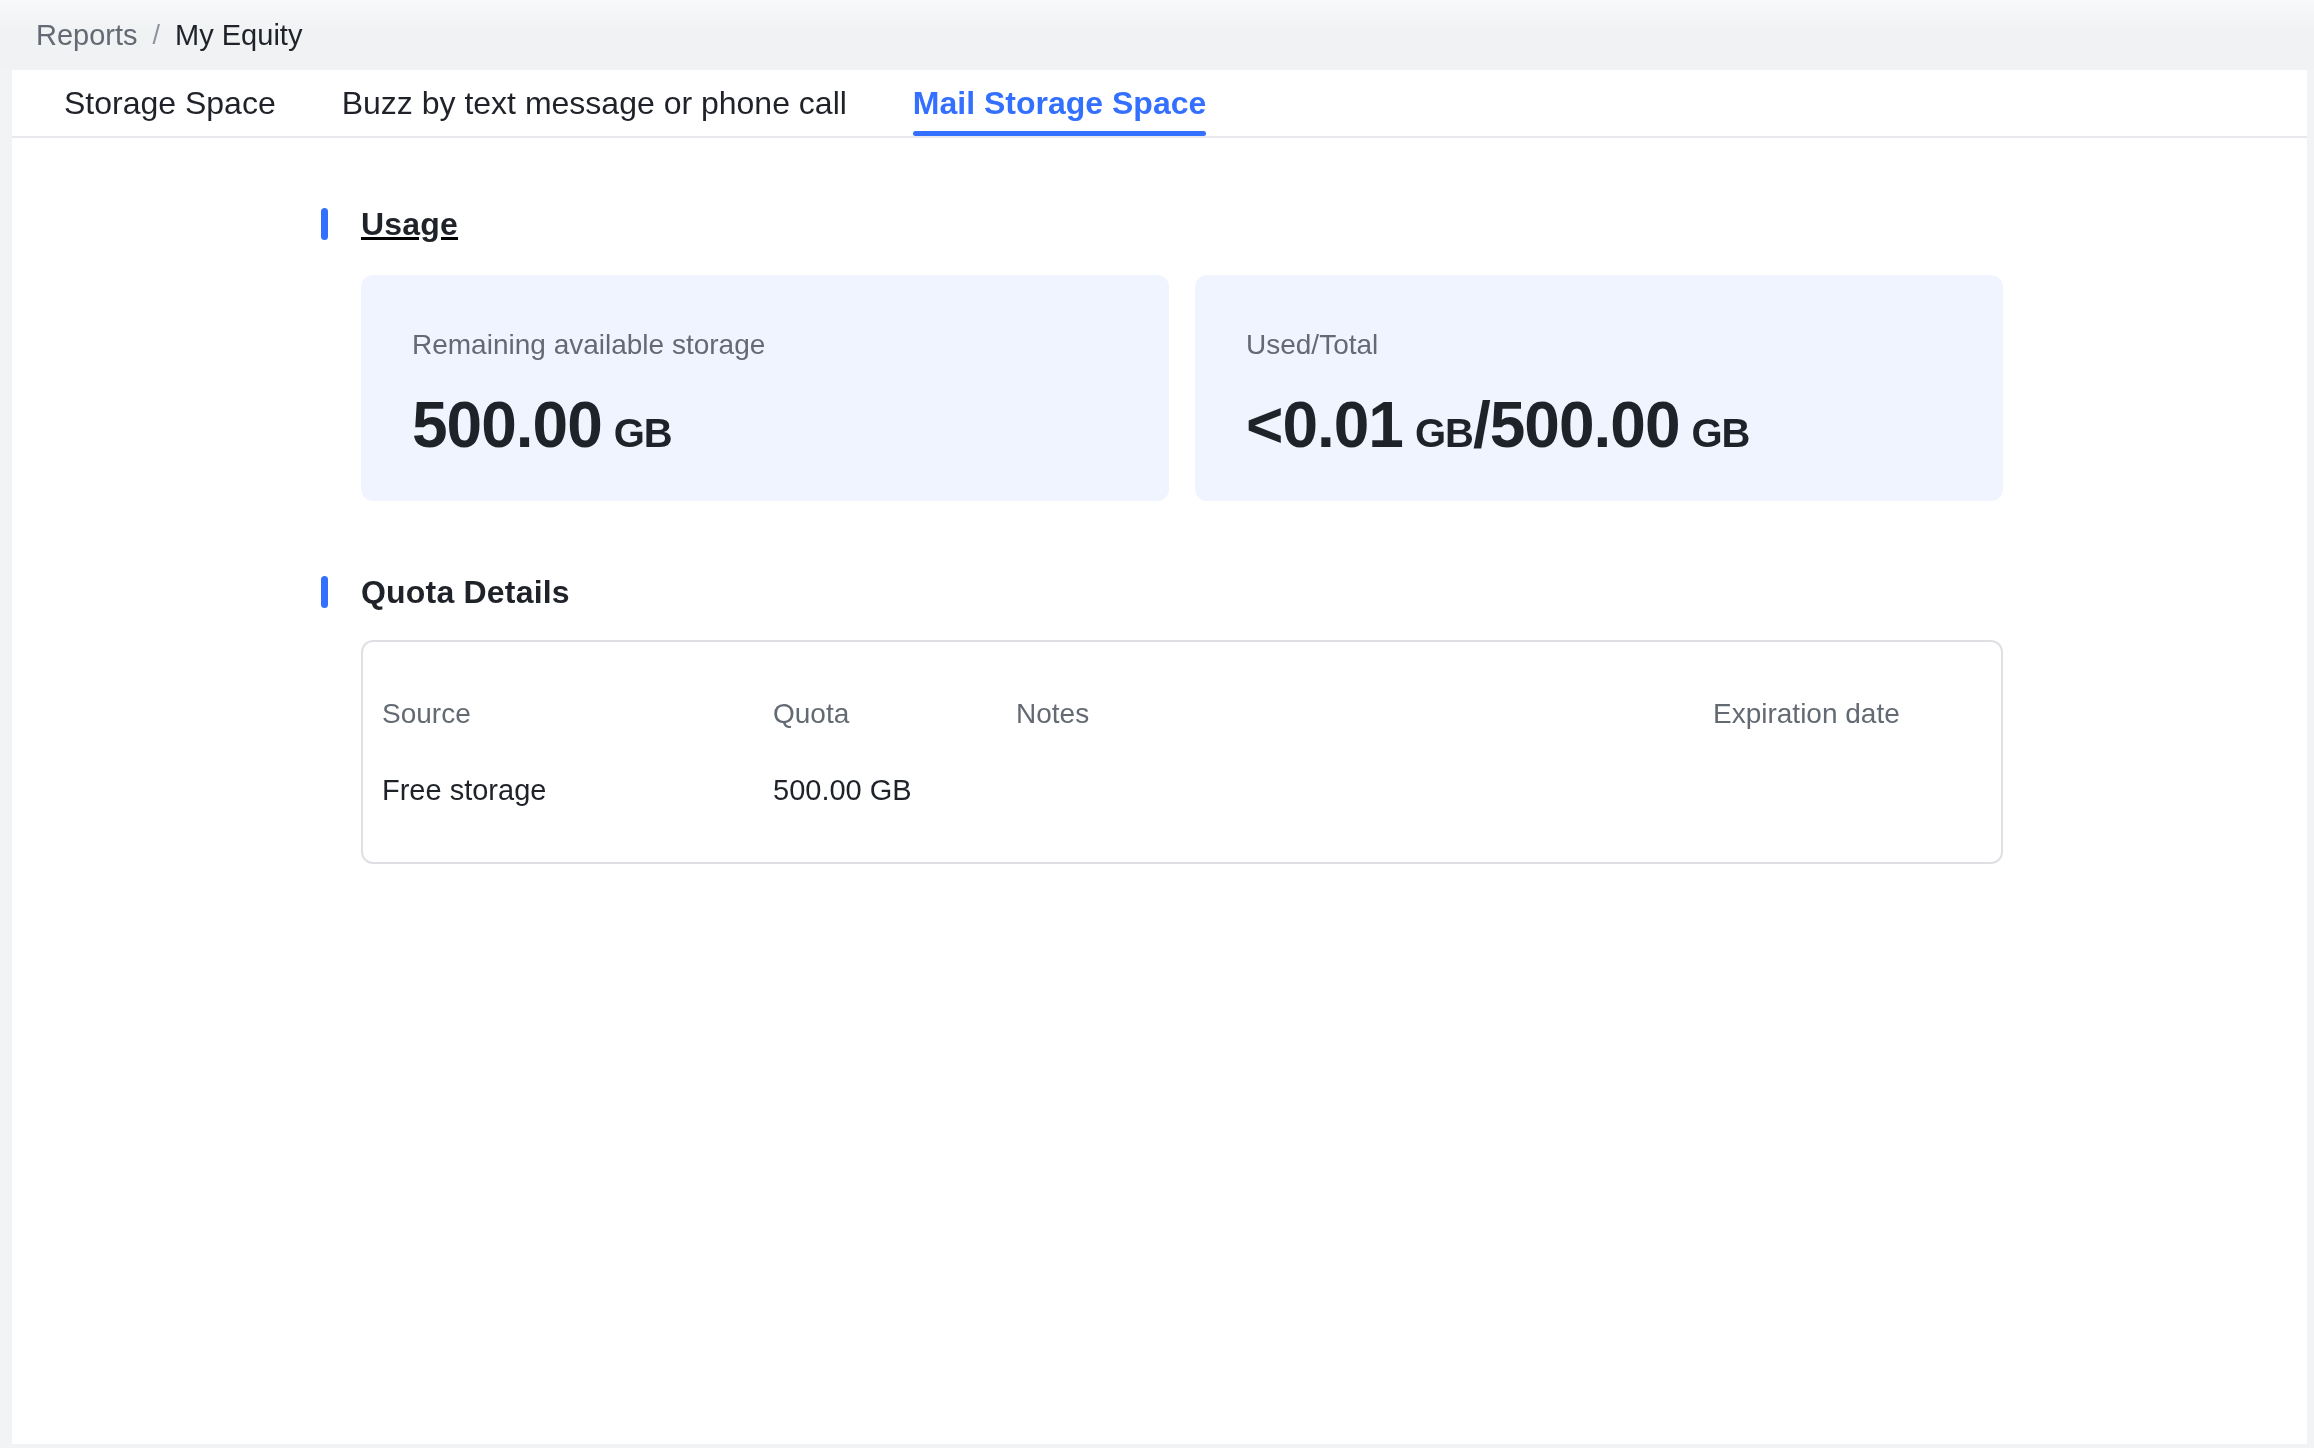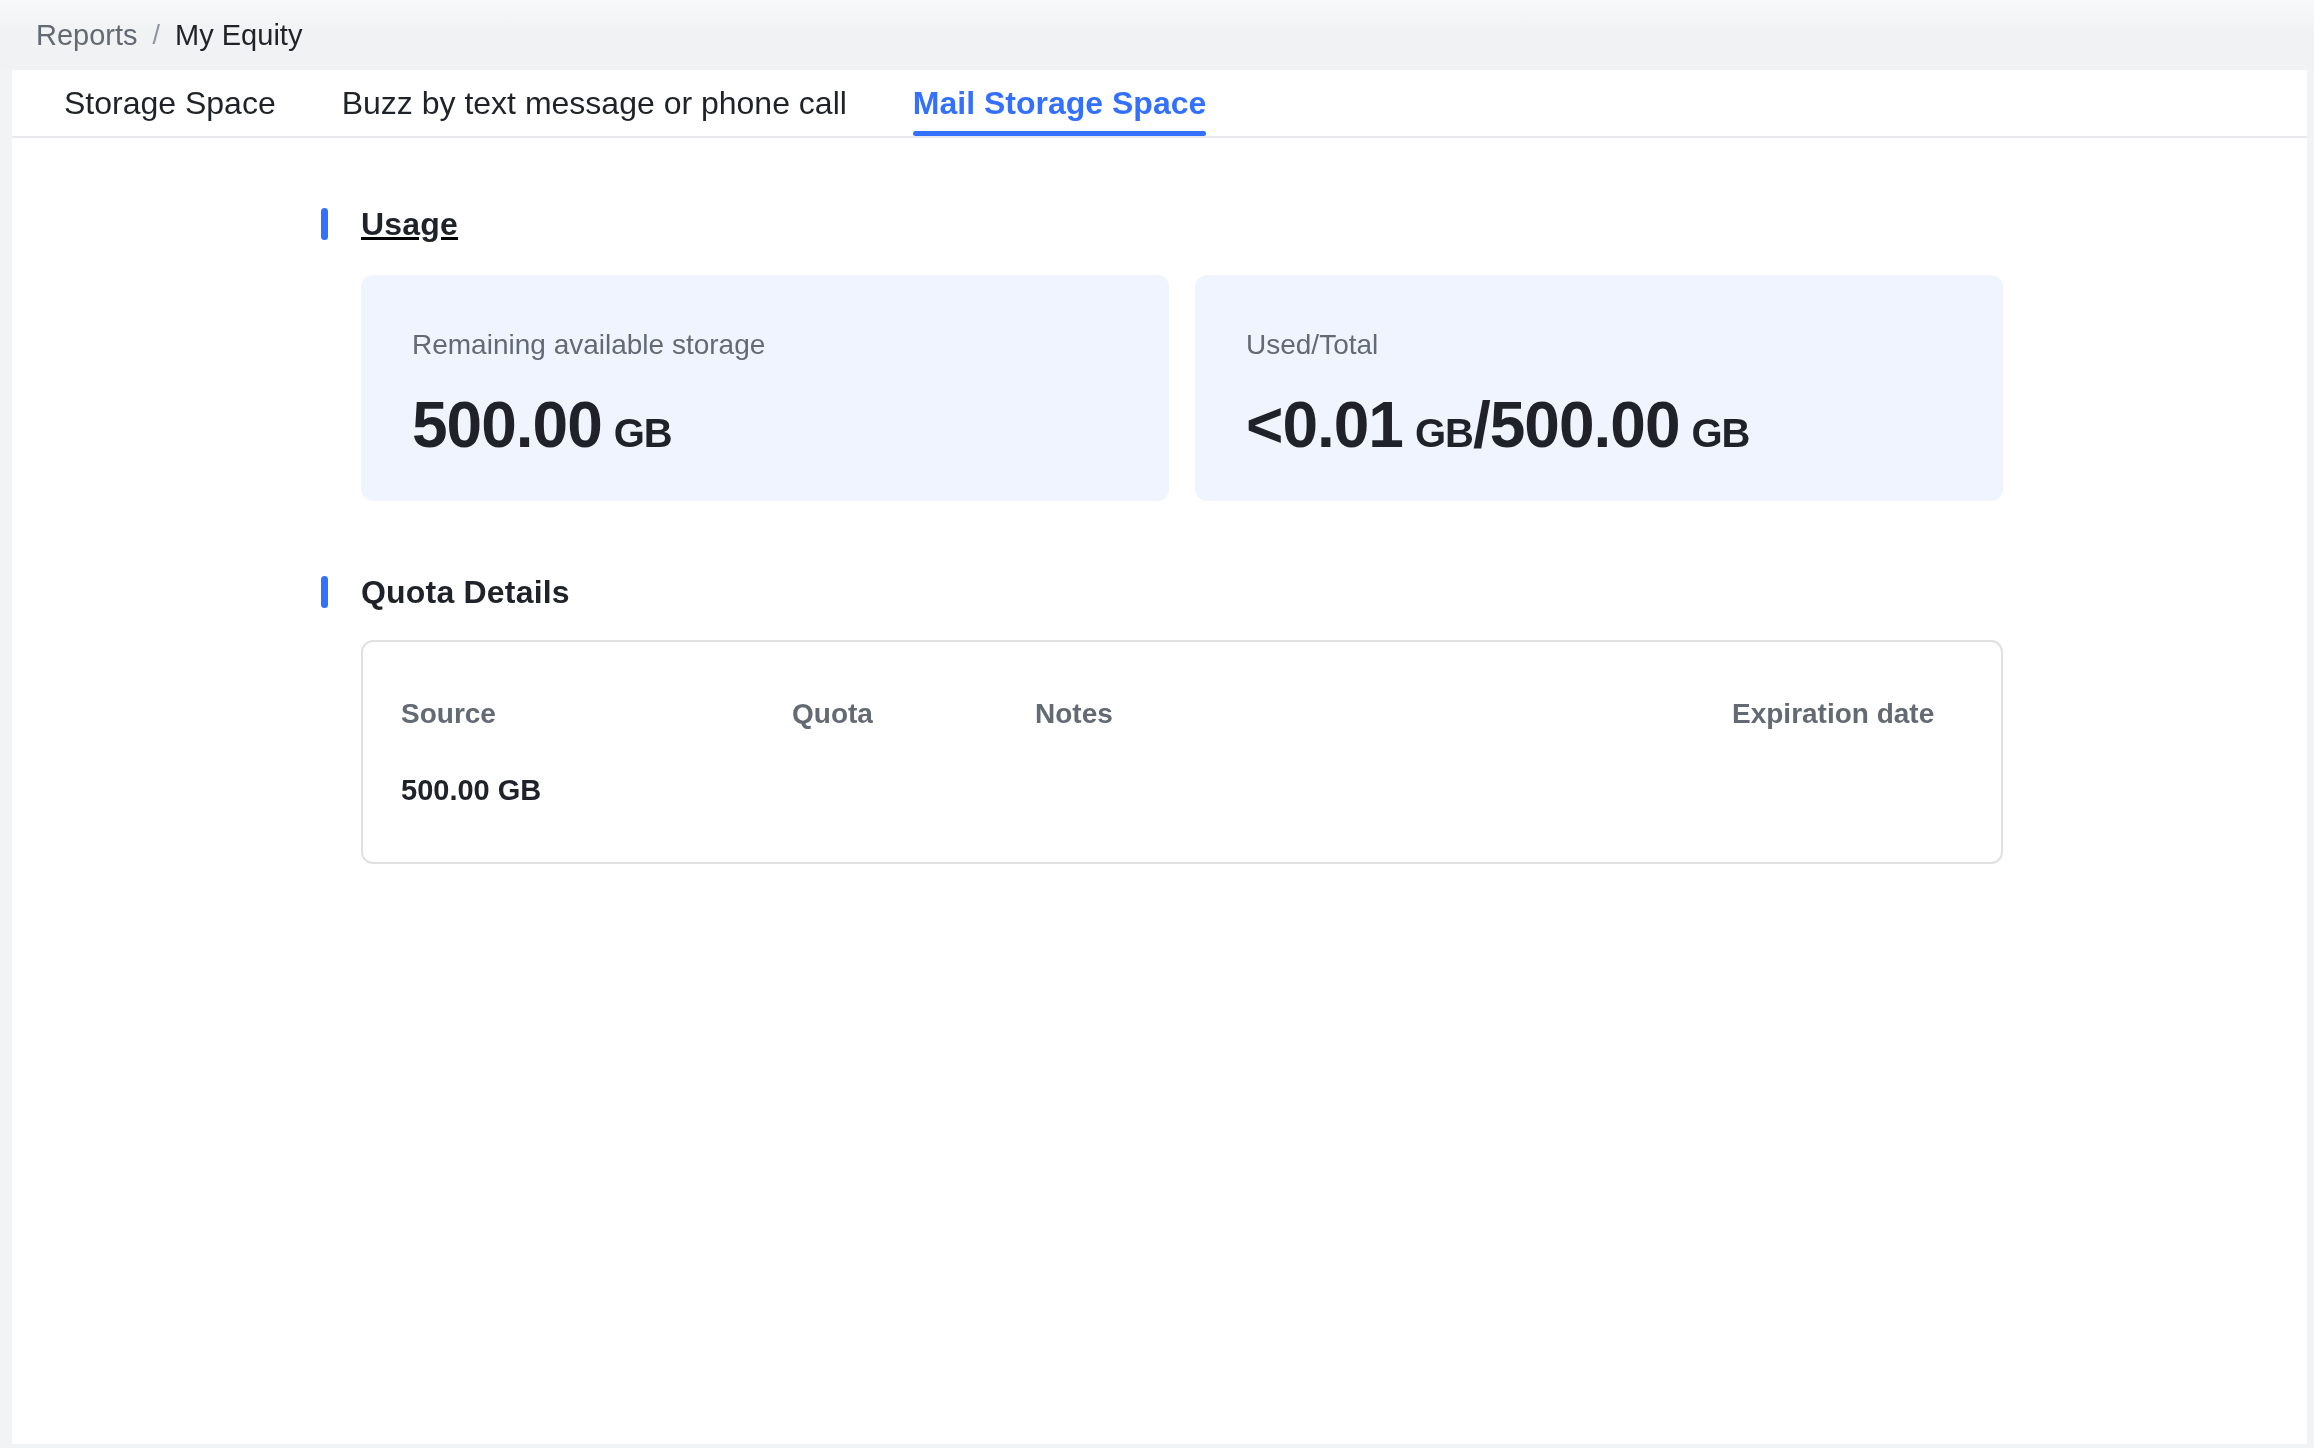"Source" .quota-table { font-weight: bold -> none; padding: 52px 40px 52px 38px -> 52px 40px 52px 19px }
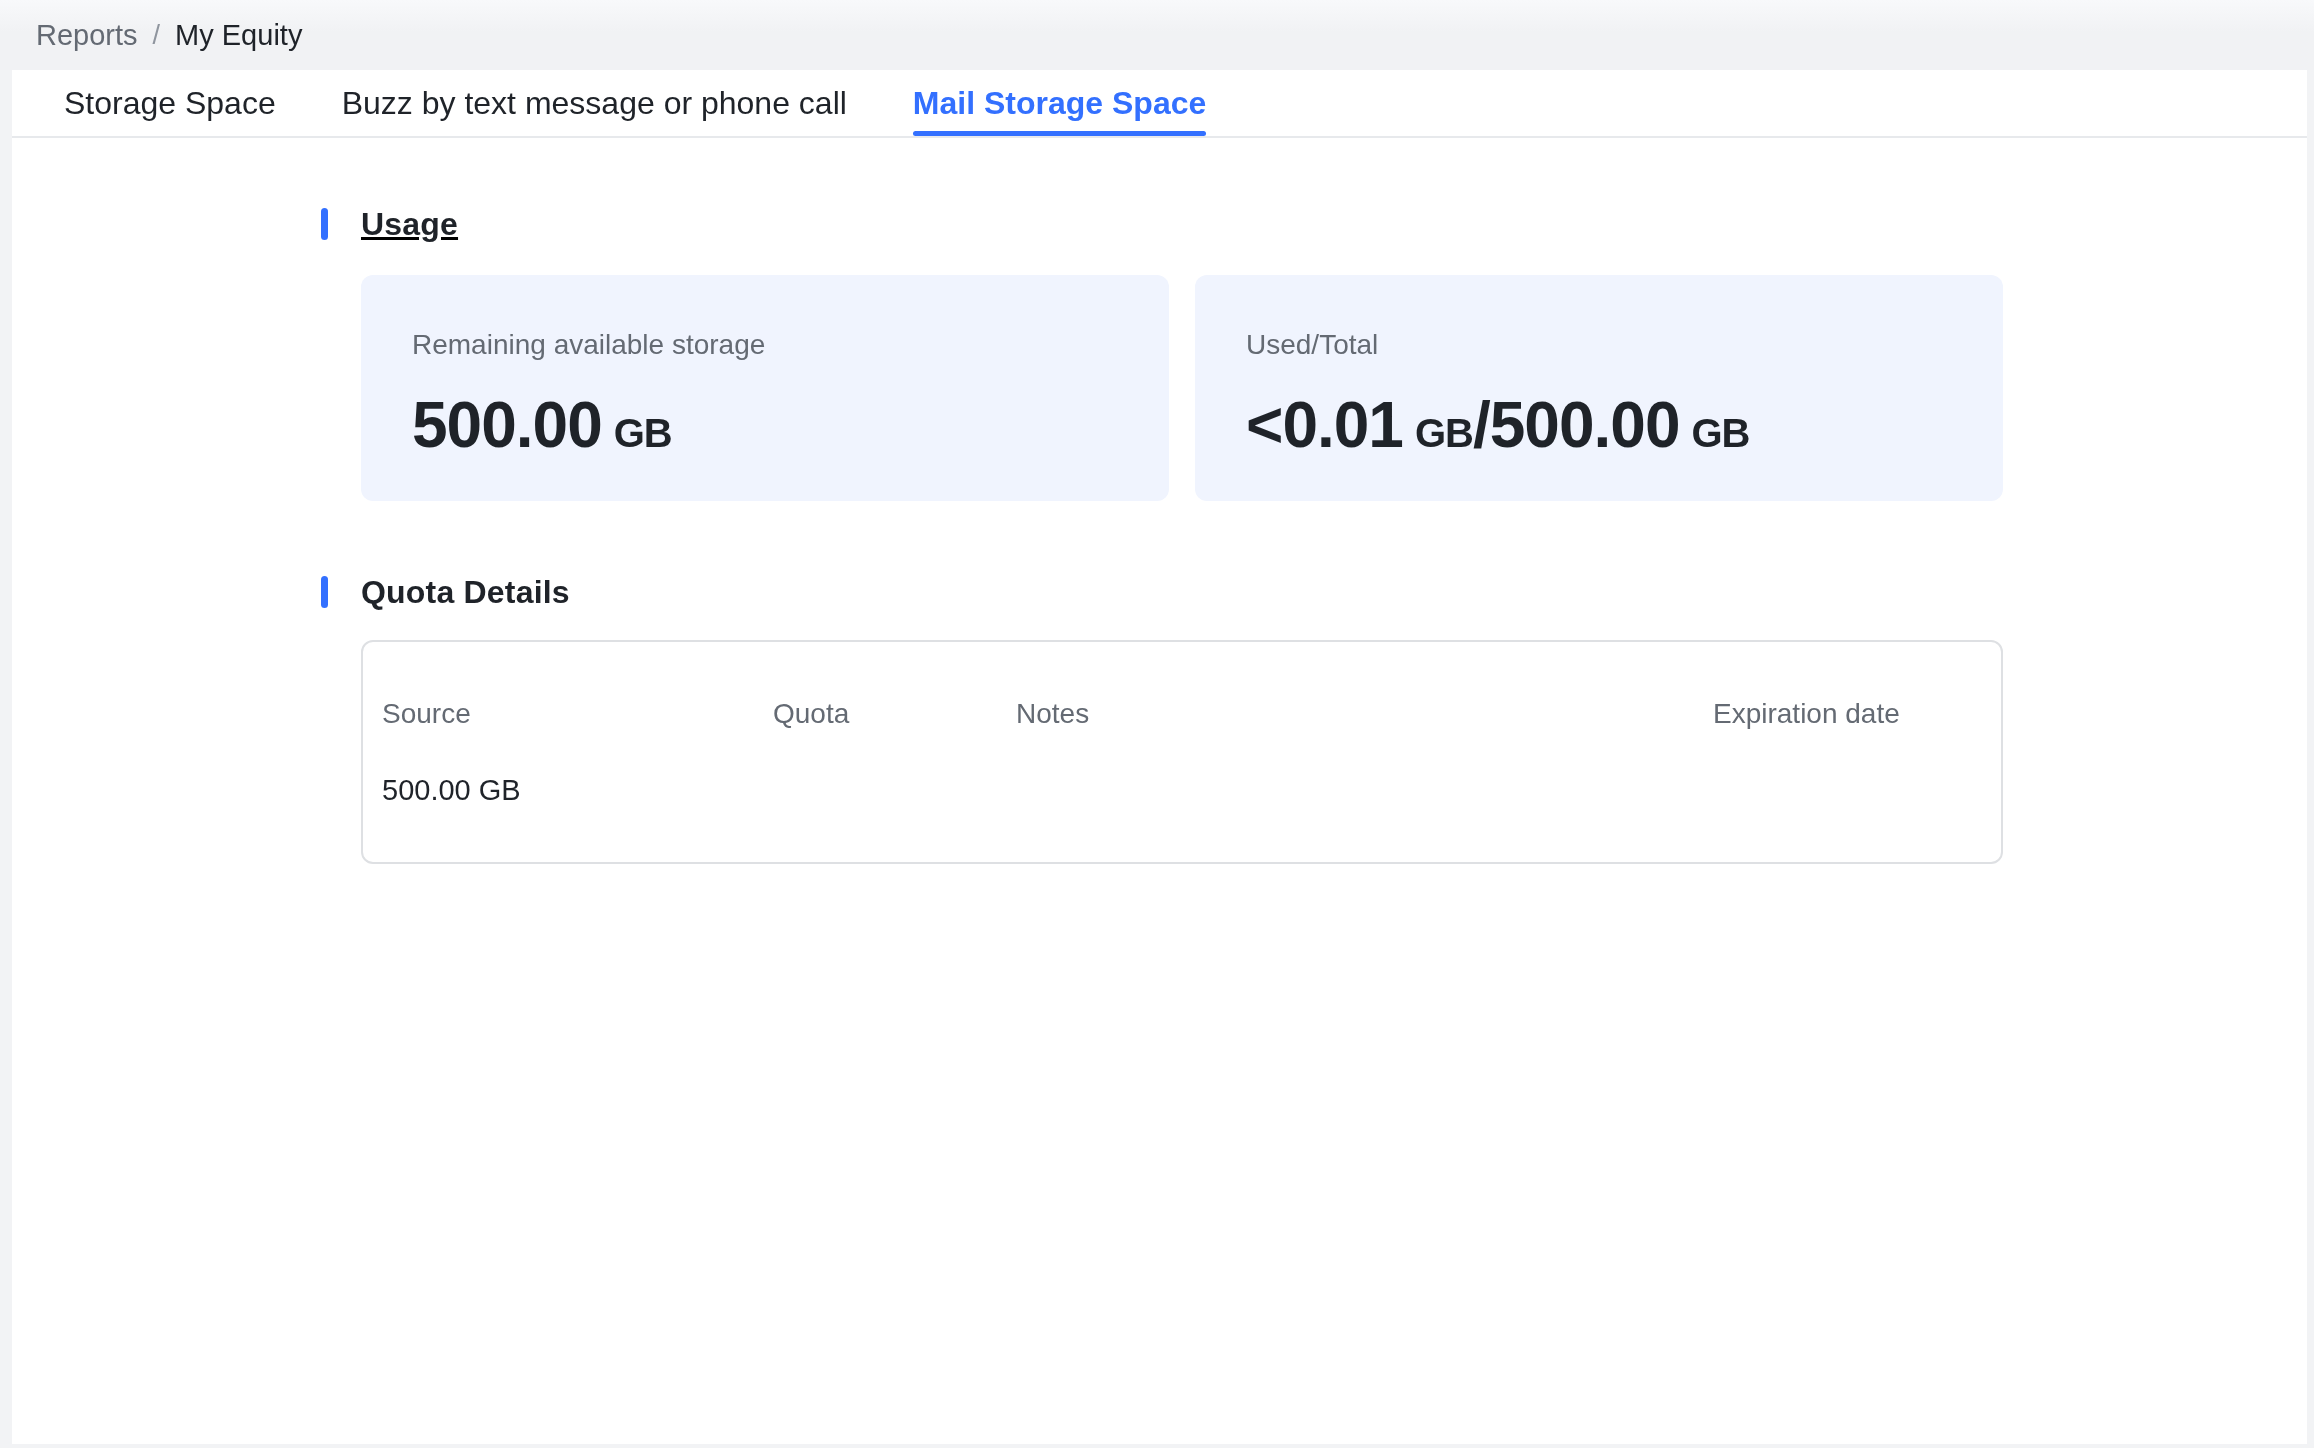"Free storage" span { html: none -> <span>Free storage</span> }
